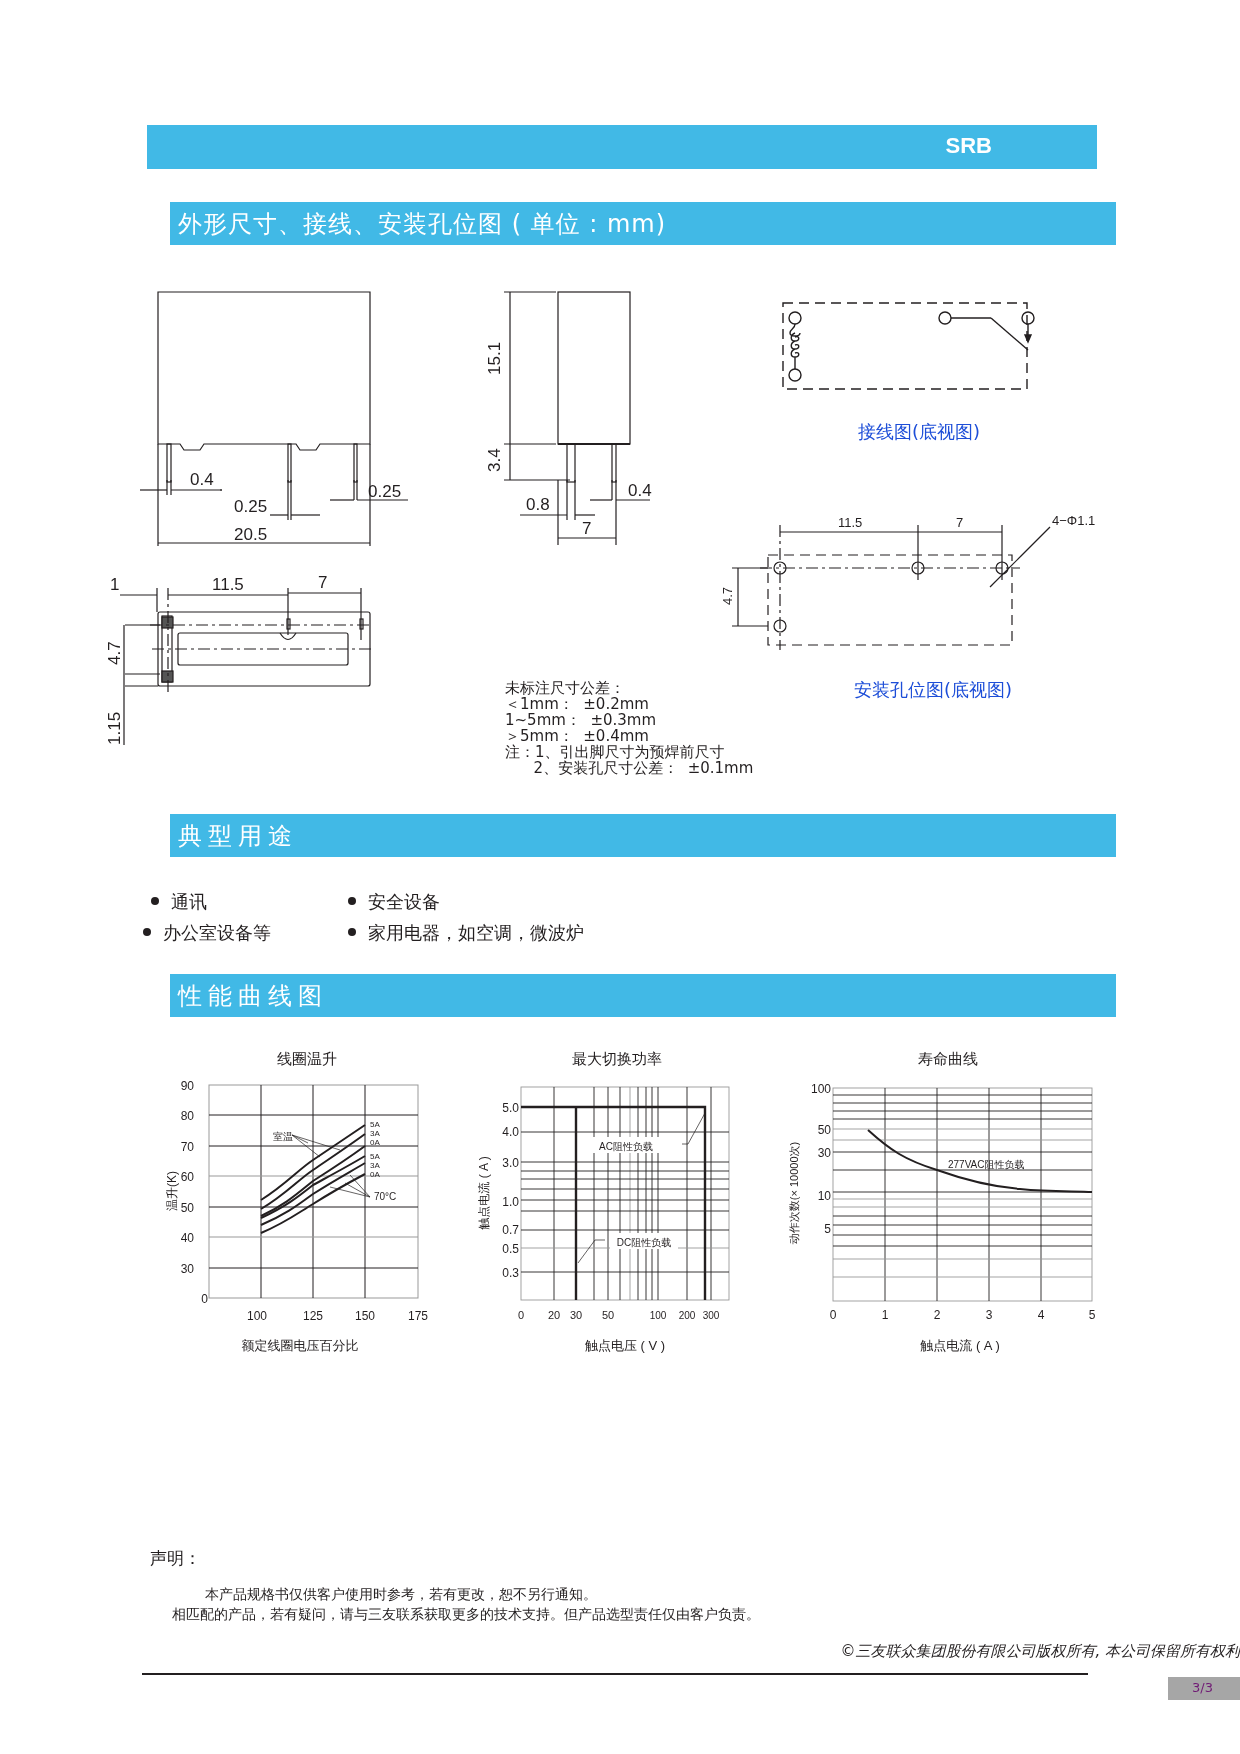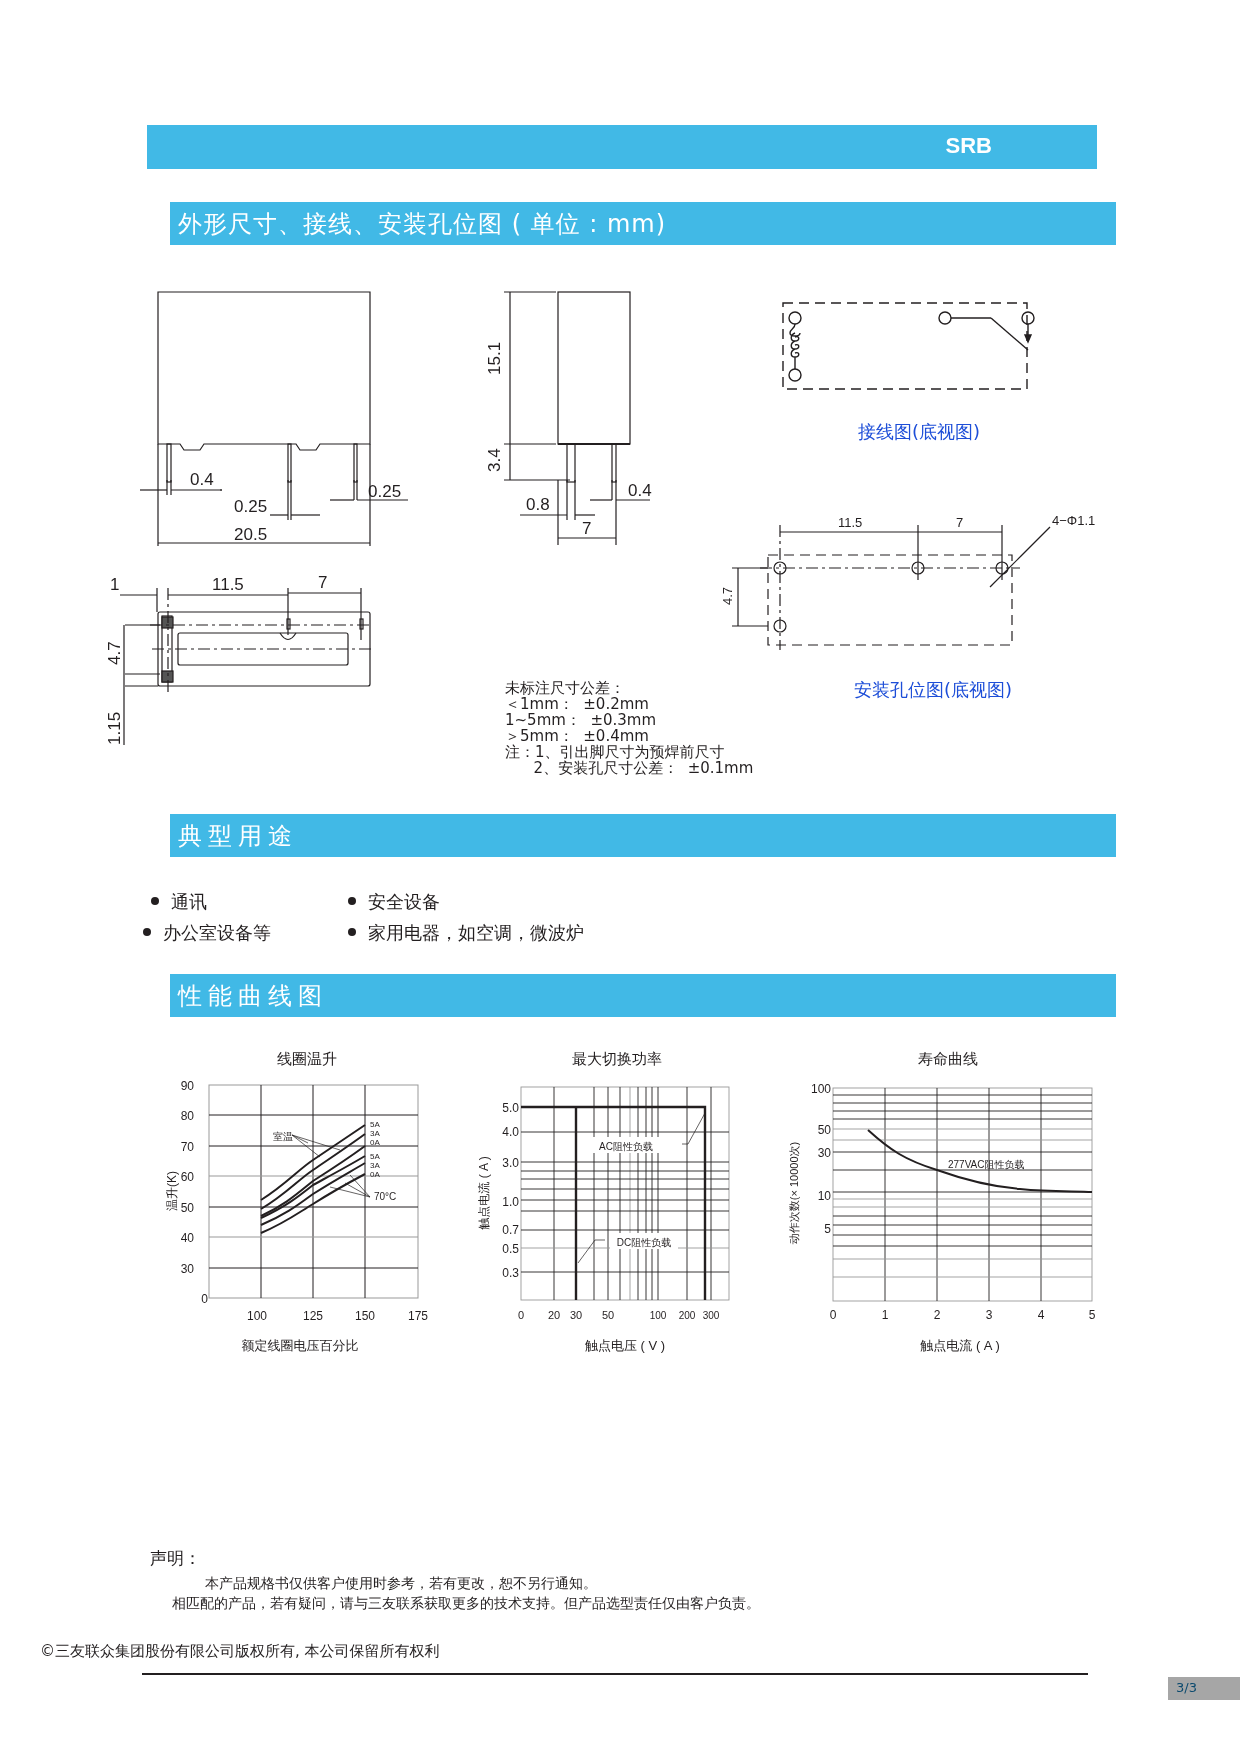"声明：" .decl .head { margin-bottom: 5px -> 16px }
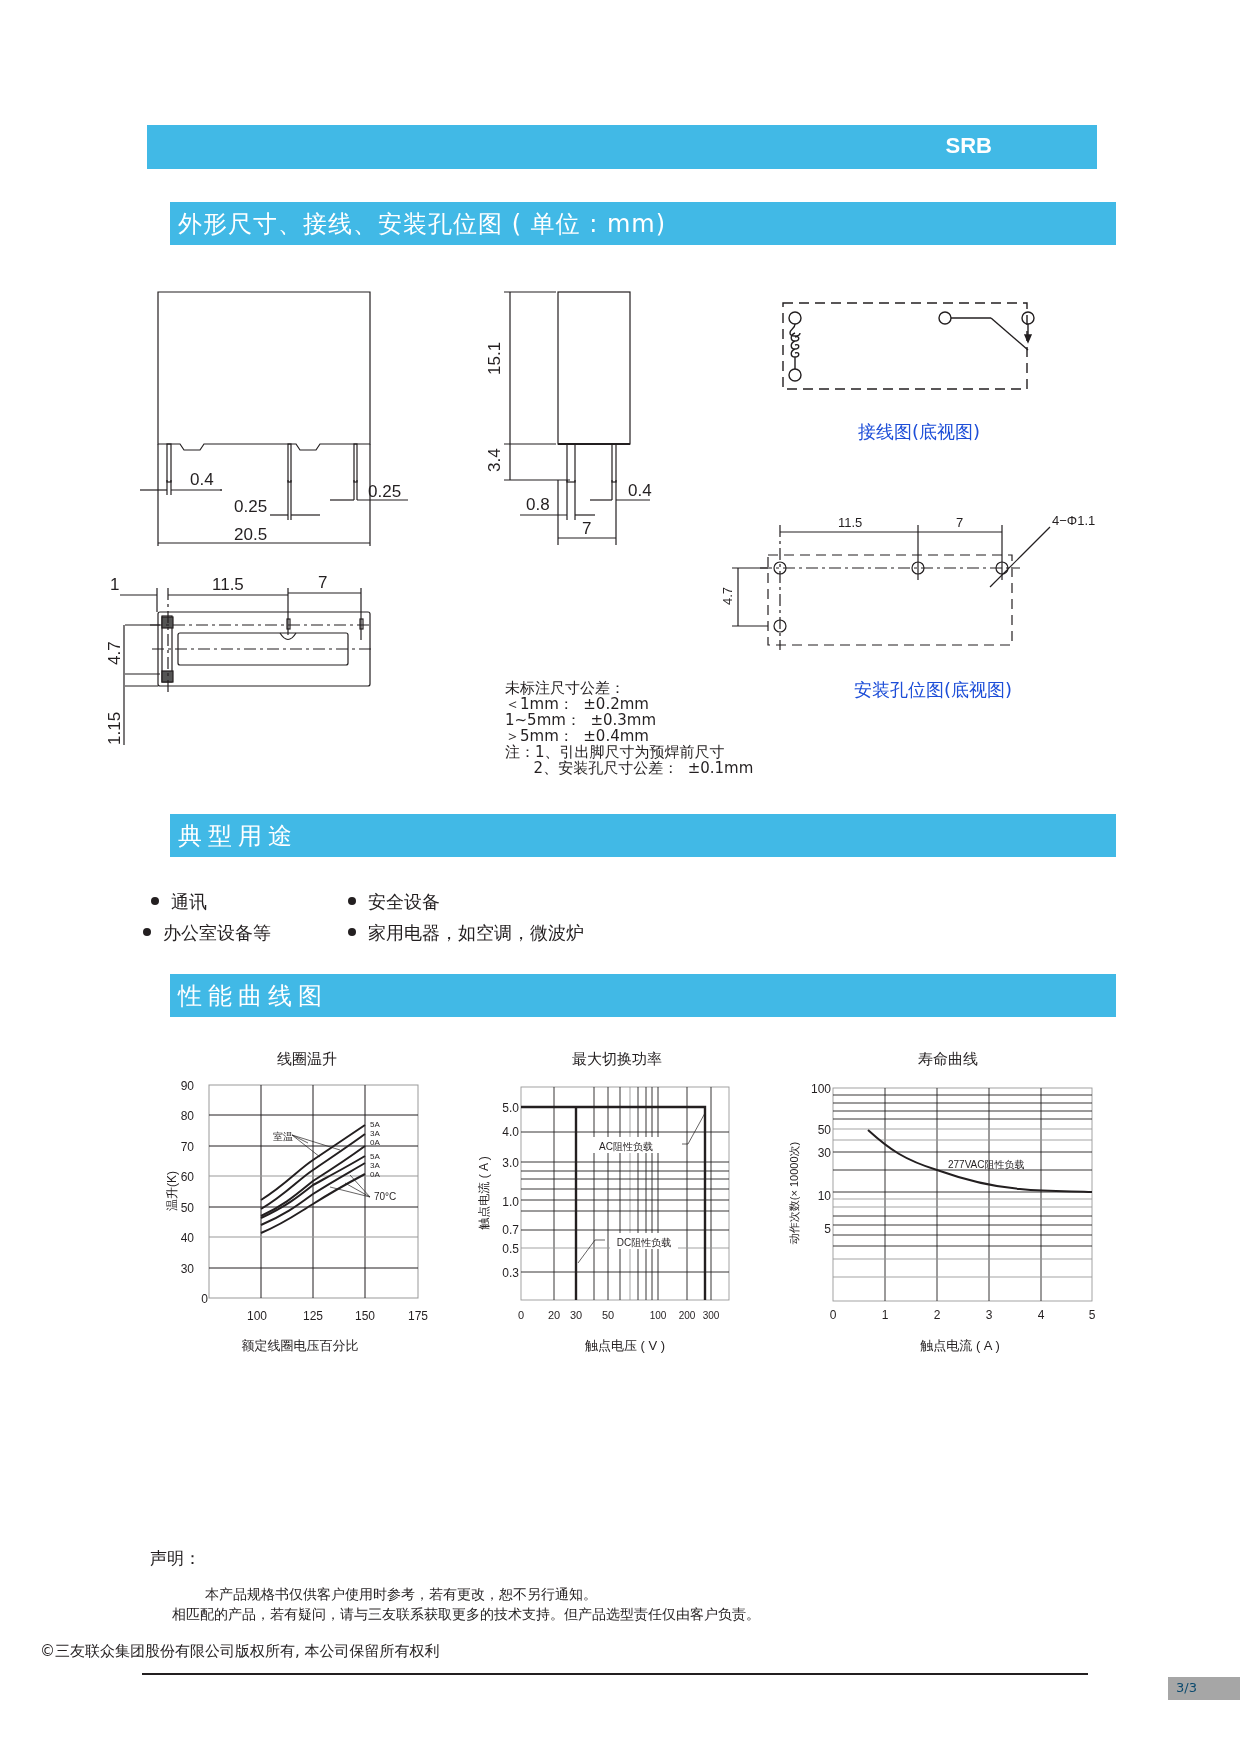"©三友联众集团股份有限公司版权所有, 本公司保留所有权利" .copyright { font-style: none -> italic; text-align: left -> right }
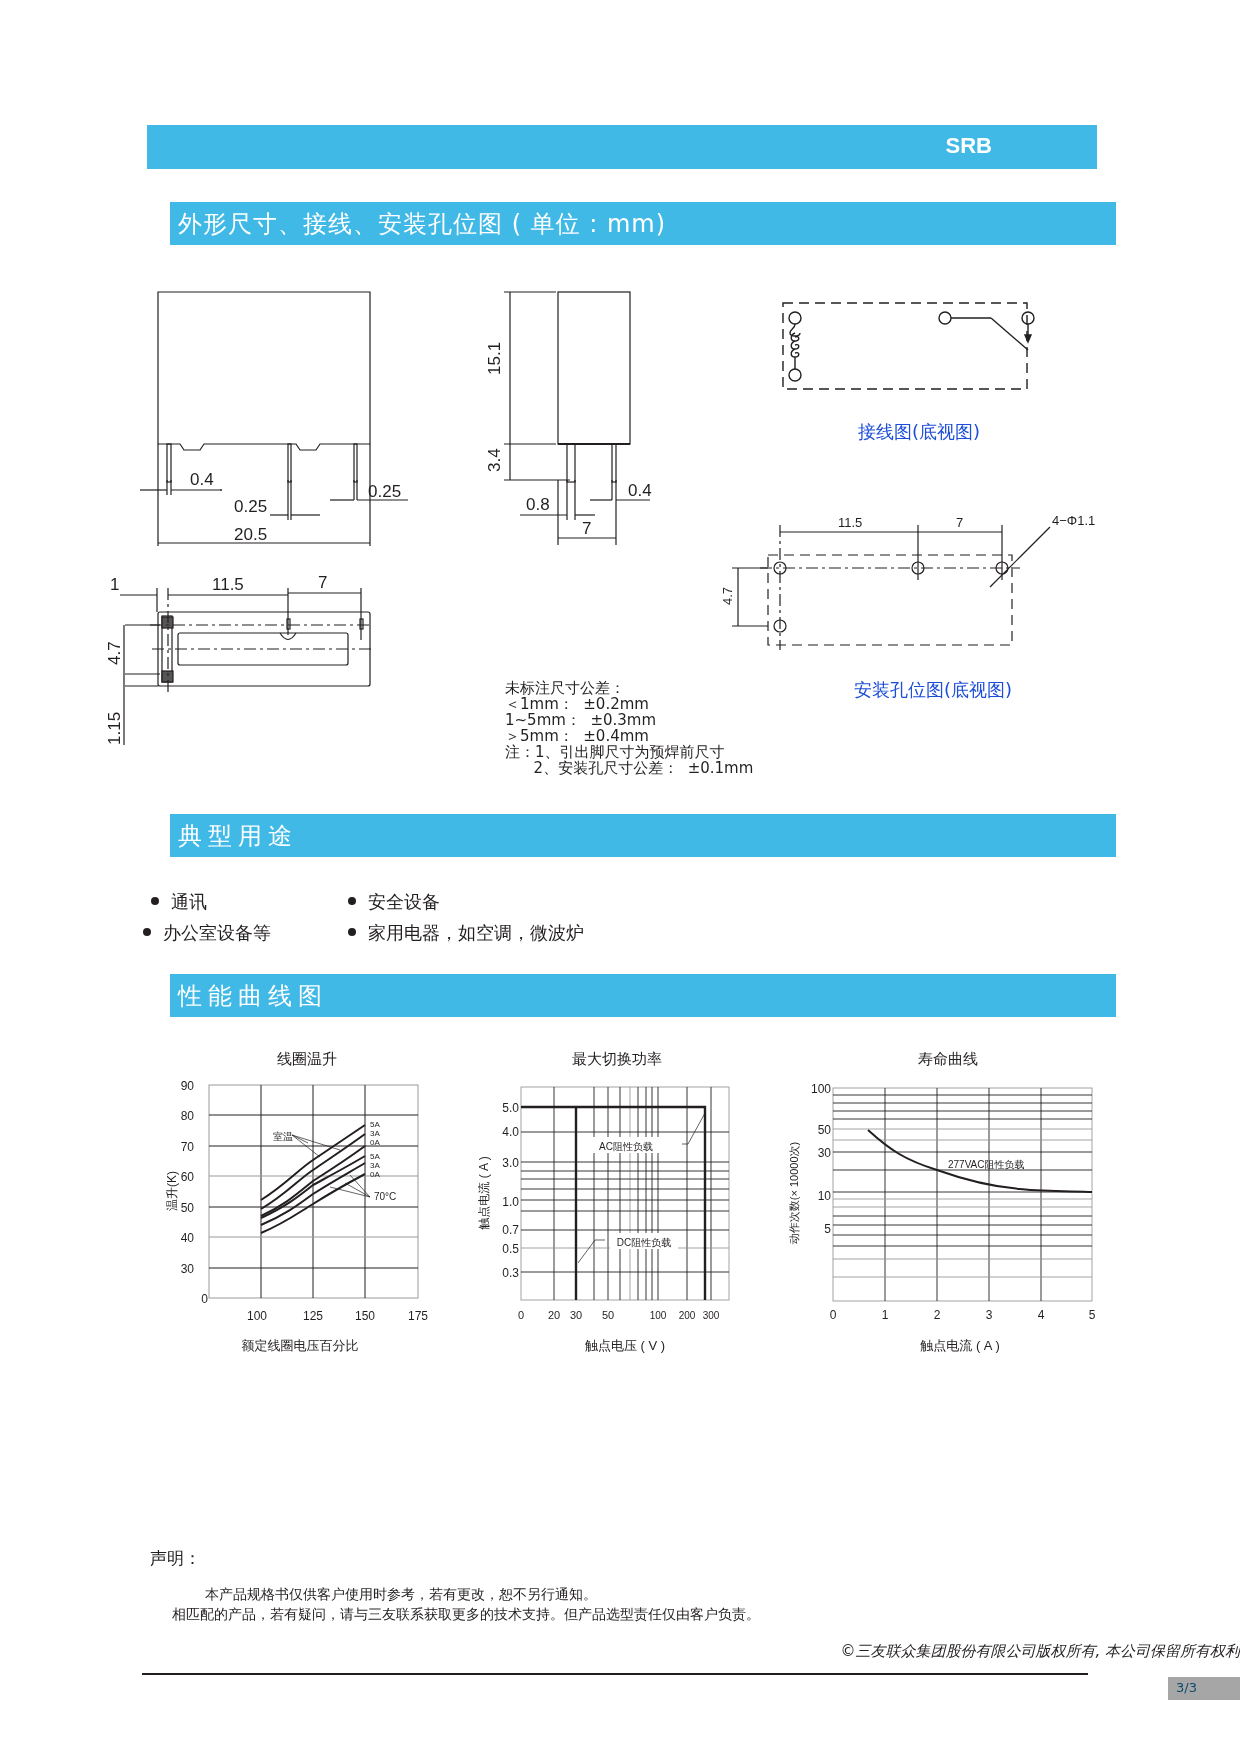"3/3" .page-badge { color: #0c4a6e -> #701a75; padding: 3px 0 0 8px -> 3px 0 0 24px }
